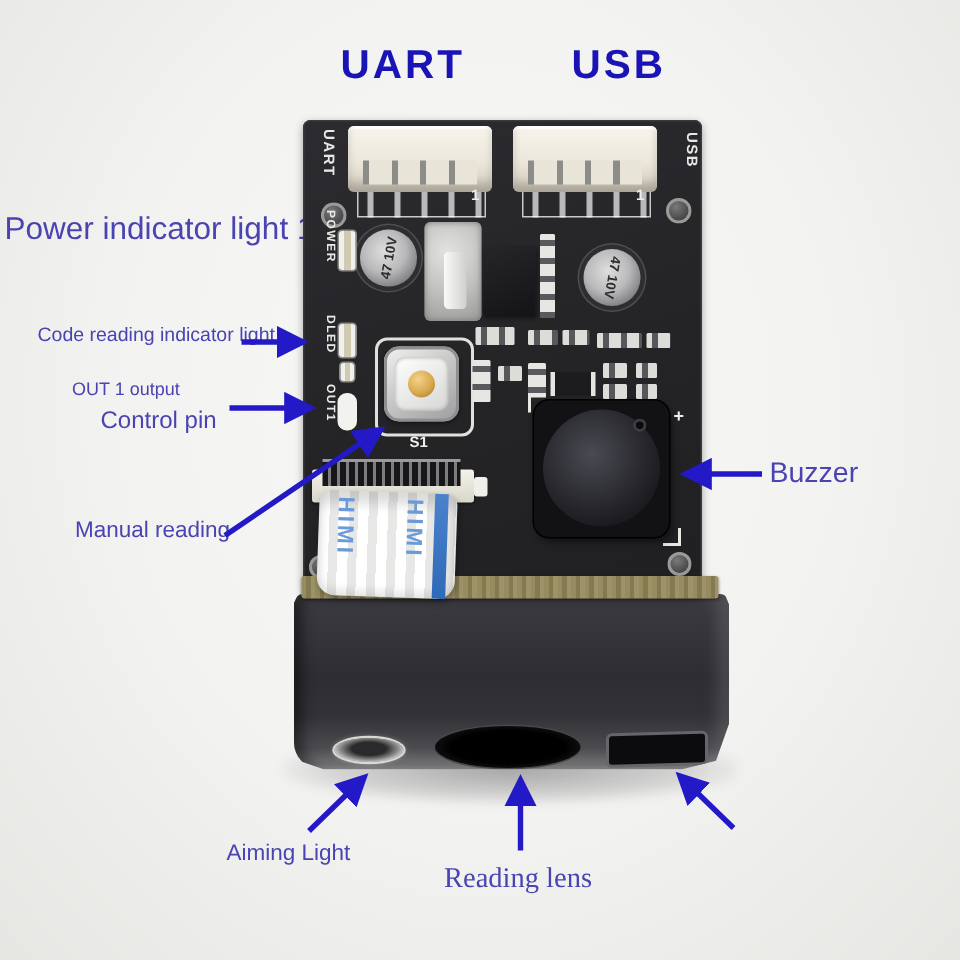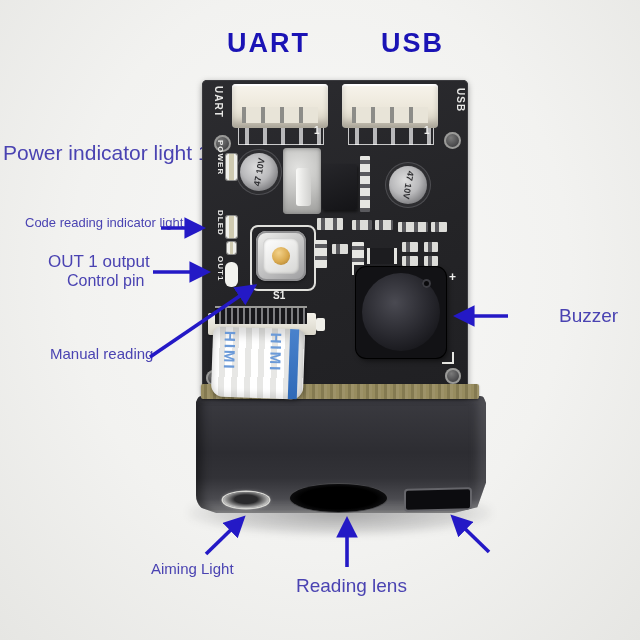"OUT 1 output" div.callout { font-size: 17px -> 12px }
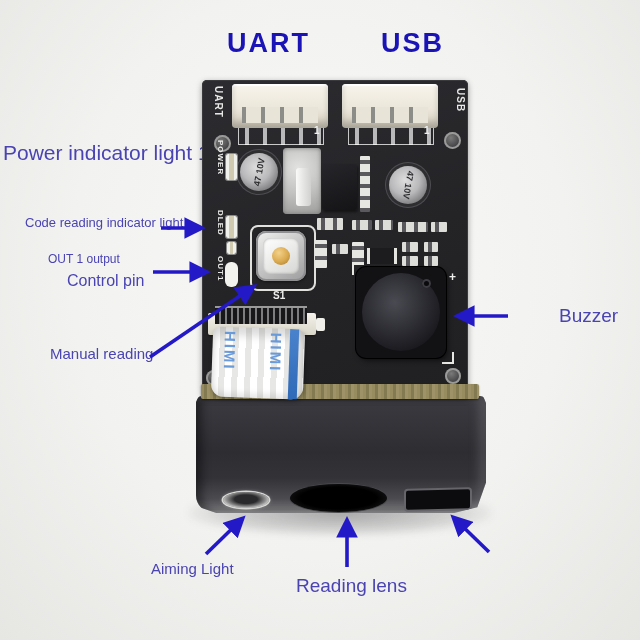"Buzzer" div.callout { margin-left: 46px -> none }
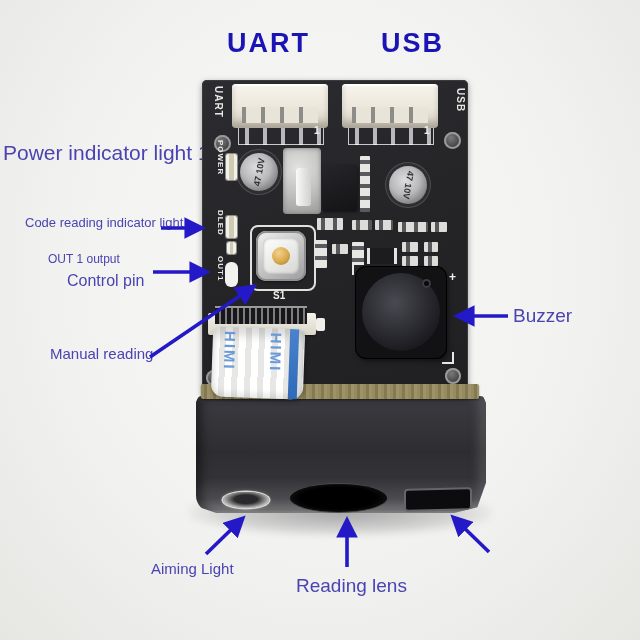"Reading lens" div.callout { font-family: none -> Liberation Serif, serif }
